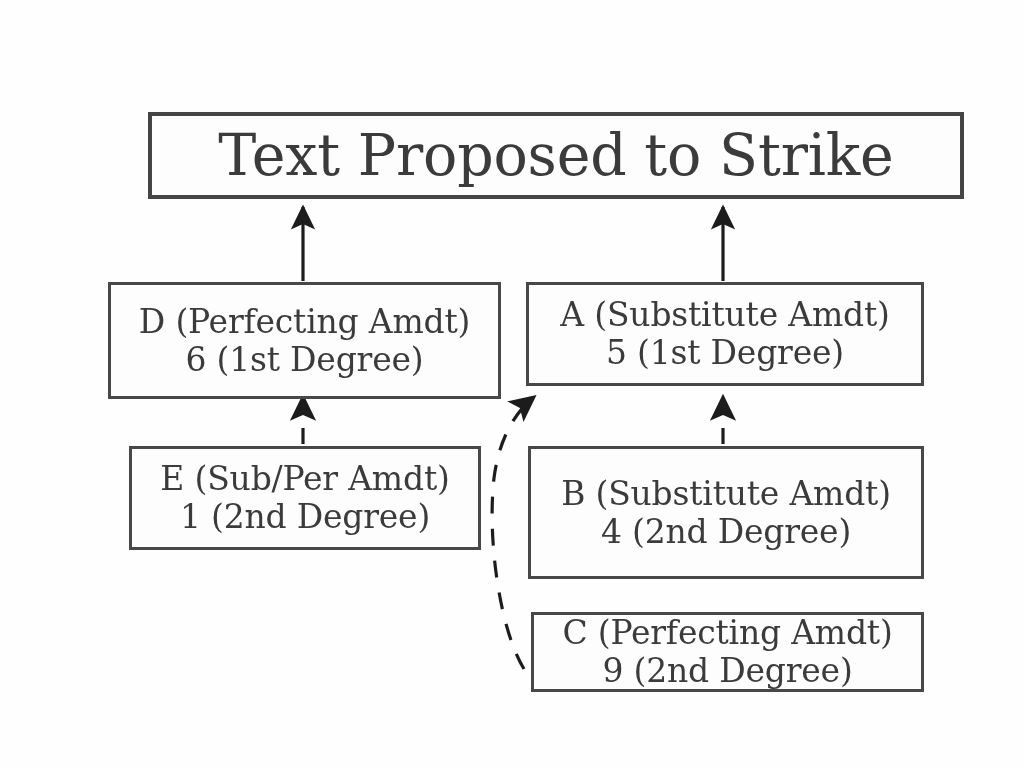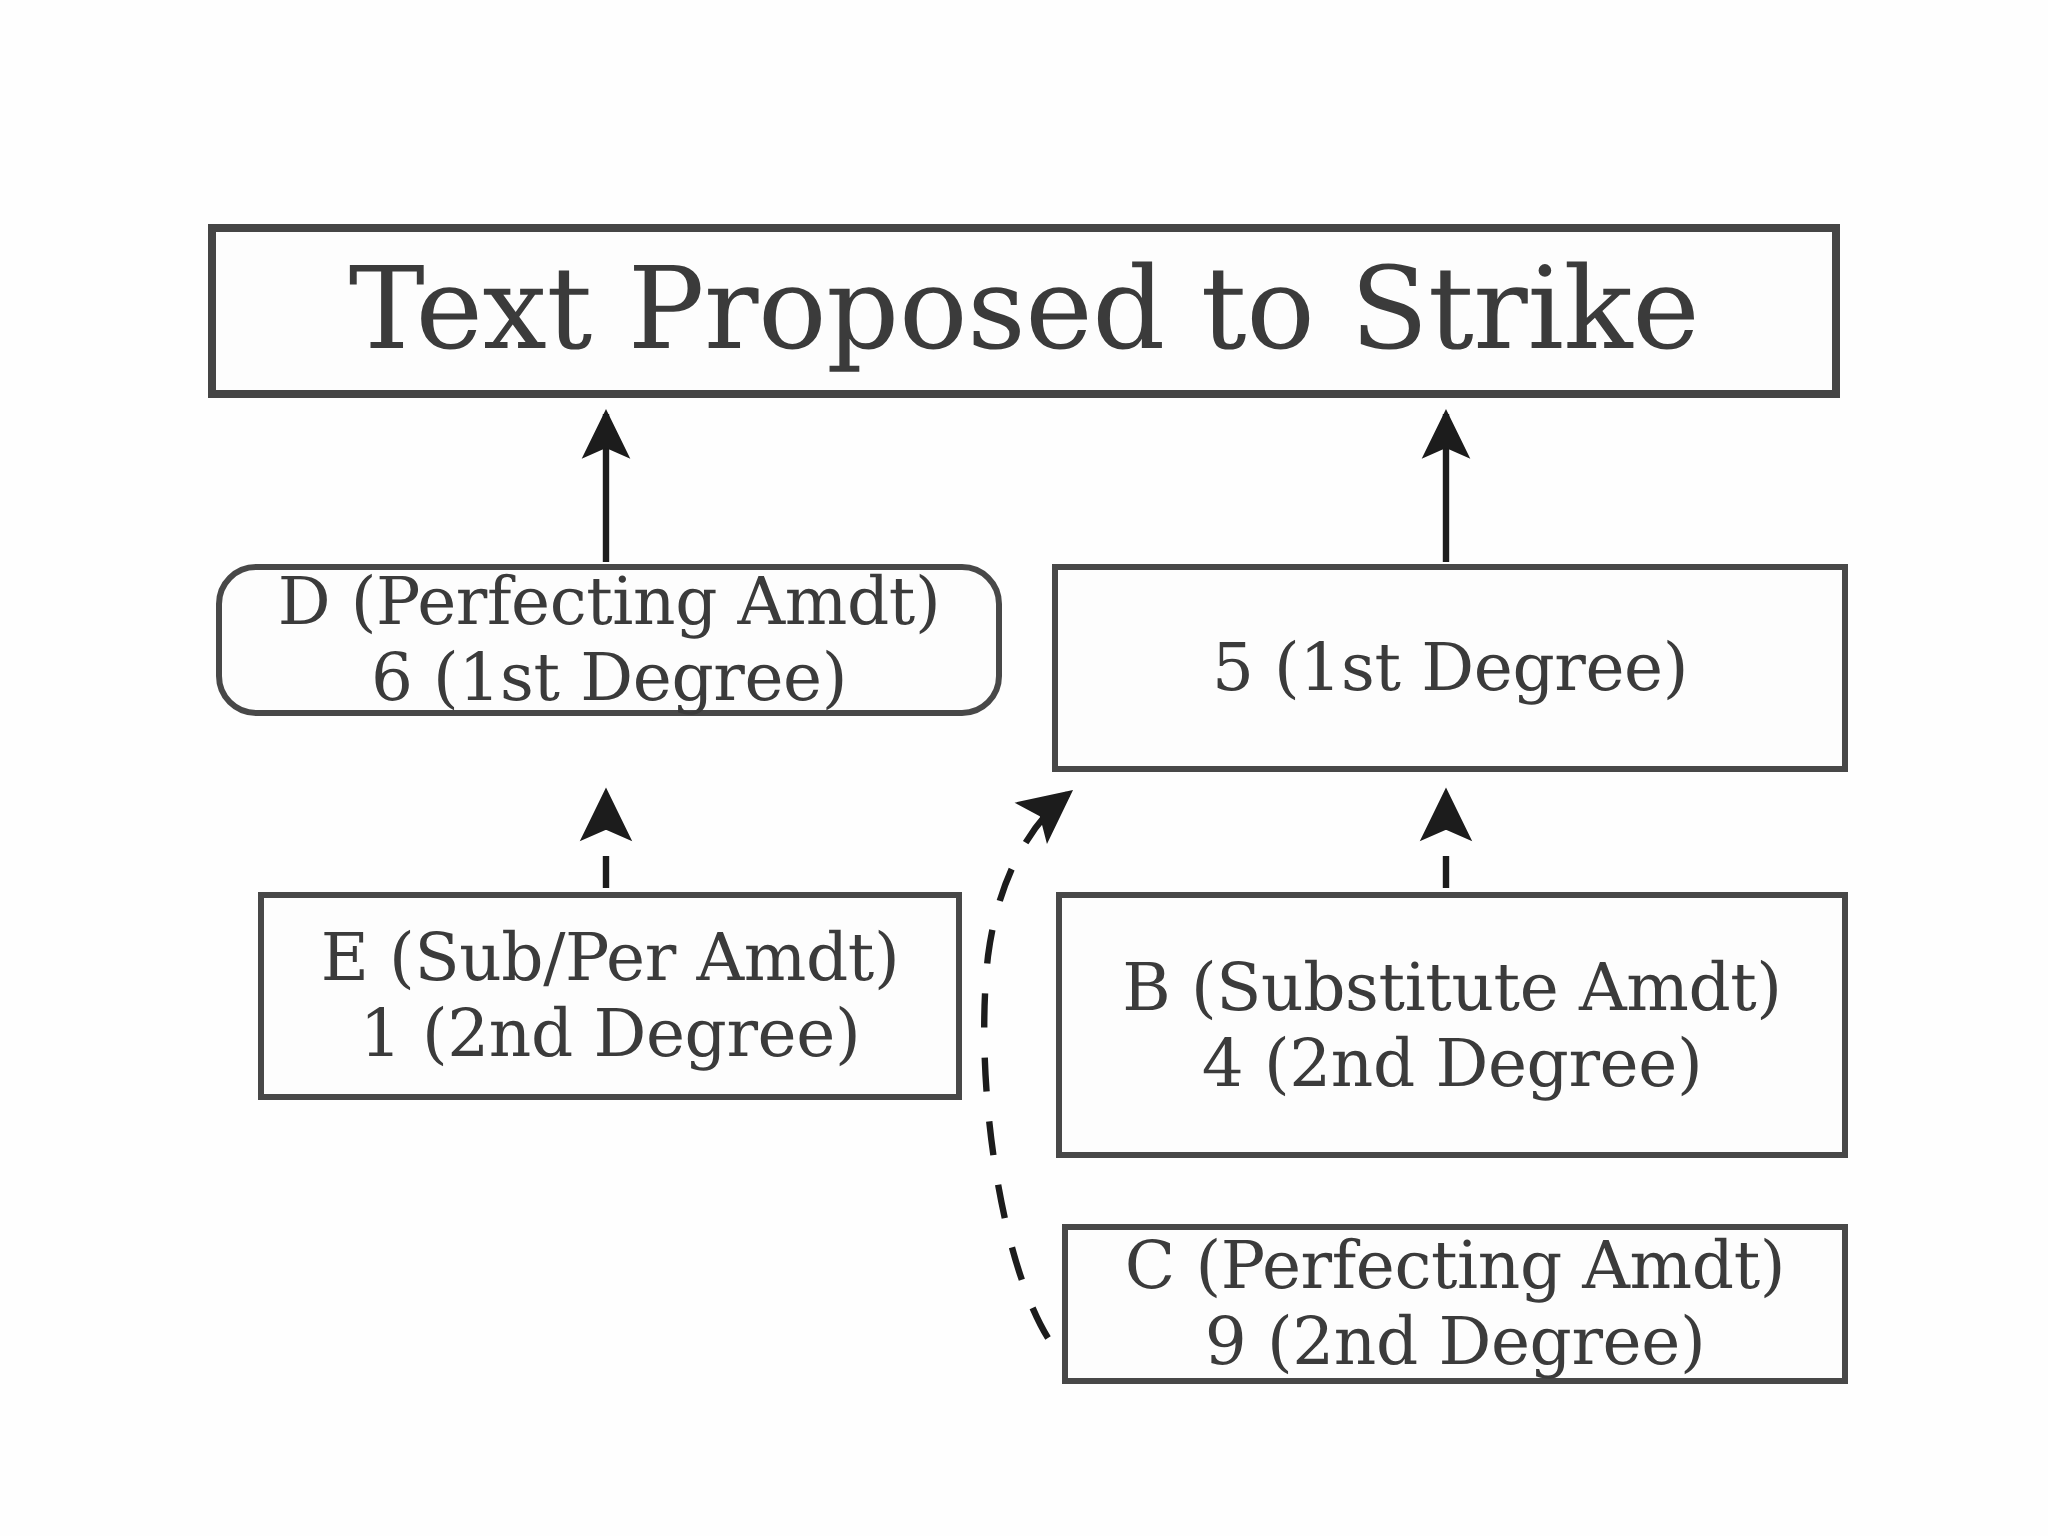"Text Proposed to Strike" .node.title-node { margin-left: none -> 44px }
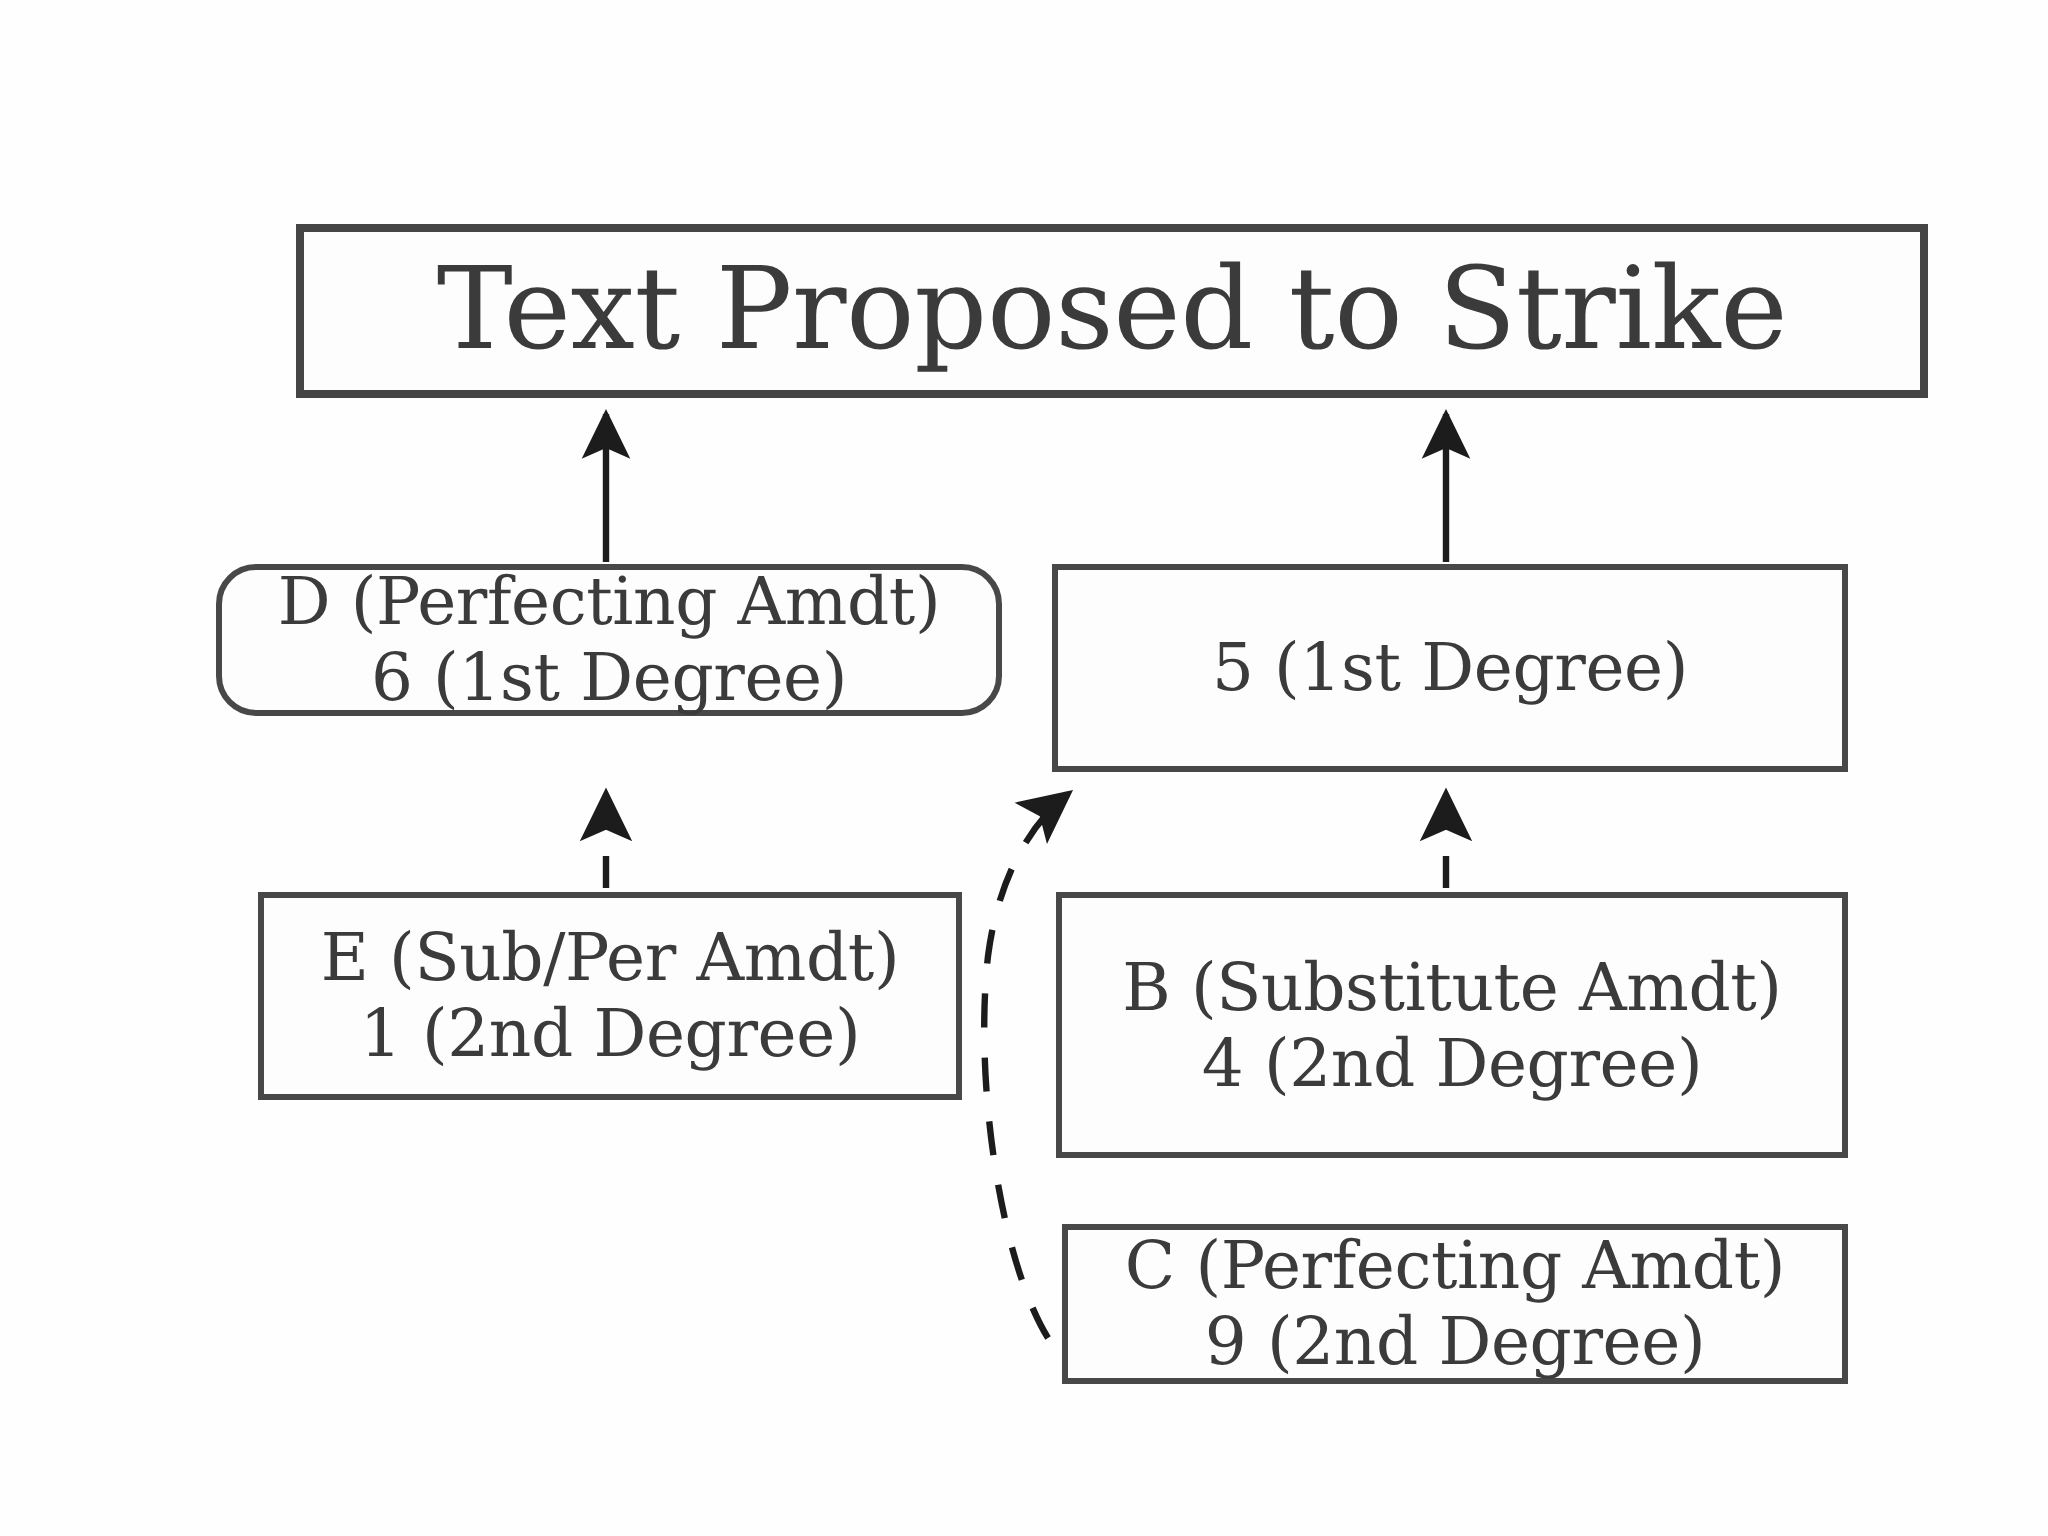"D (Perfecting Amdt)" #node-d { border-radius: 20px -> none; height: 76px -> 117px }
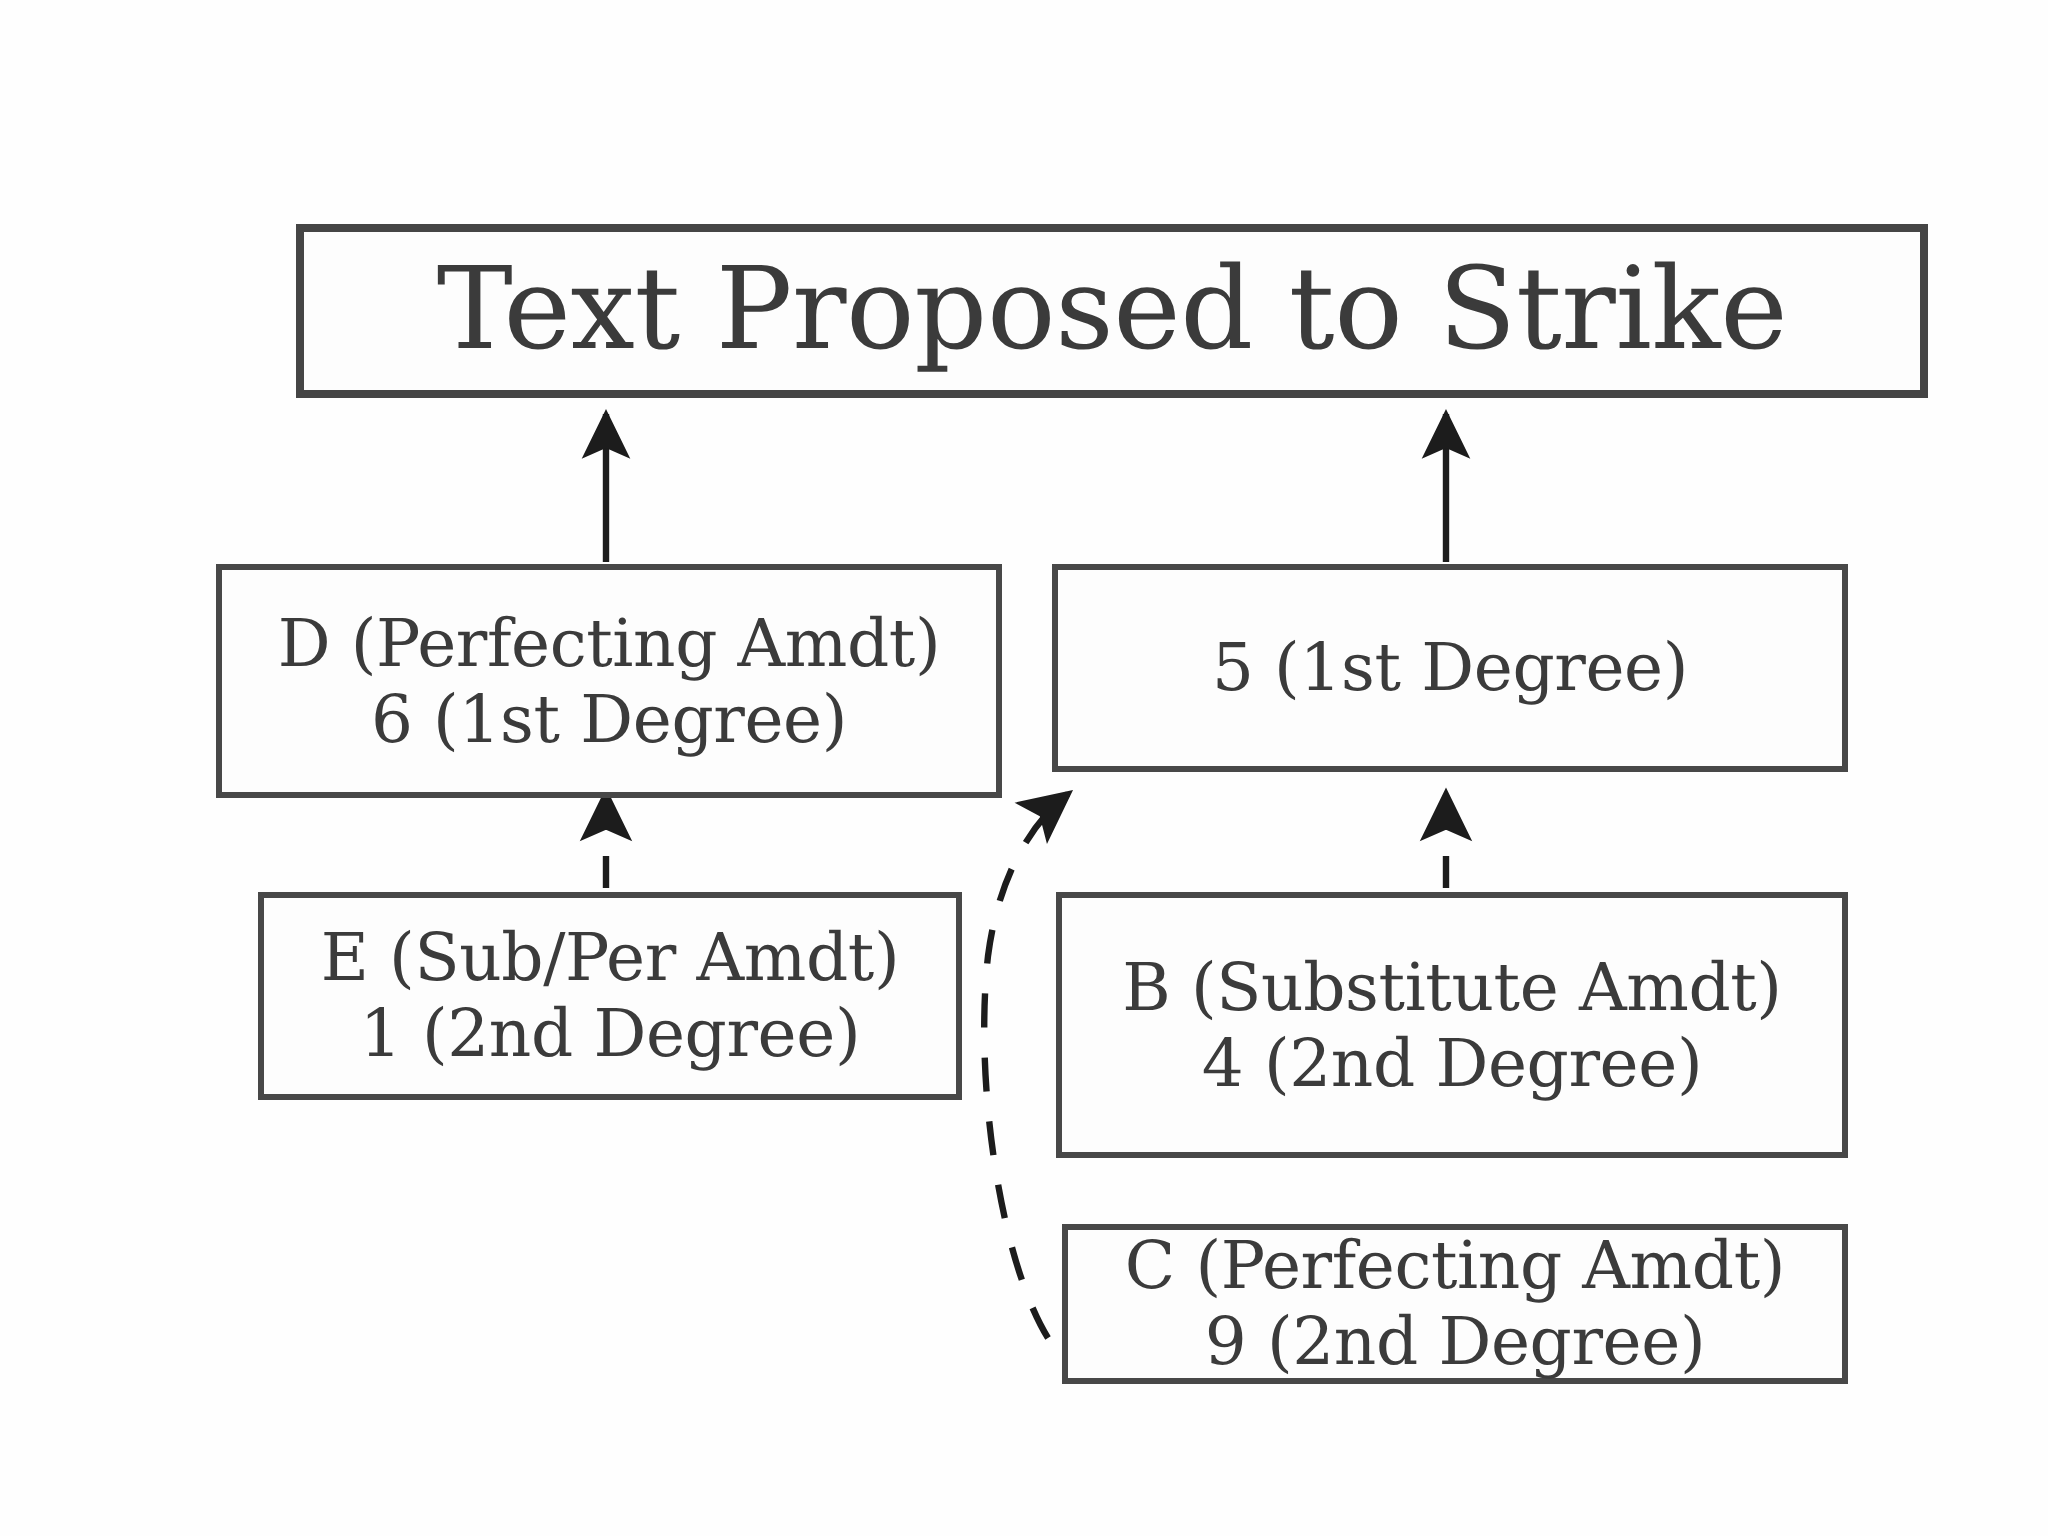"A (Substitute Amdt)" span.node-line { html: none -> <span>A (Substitute Amdt)</span> }
